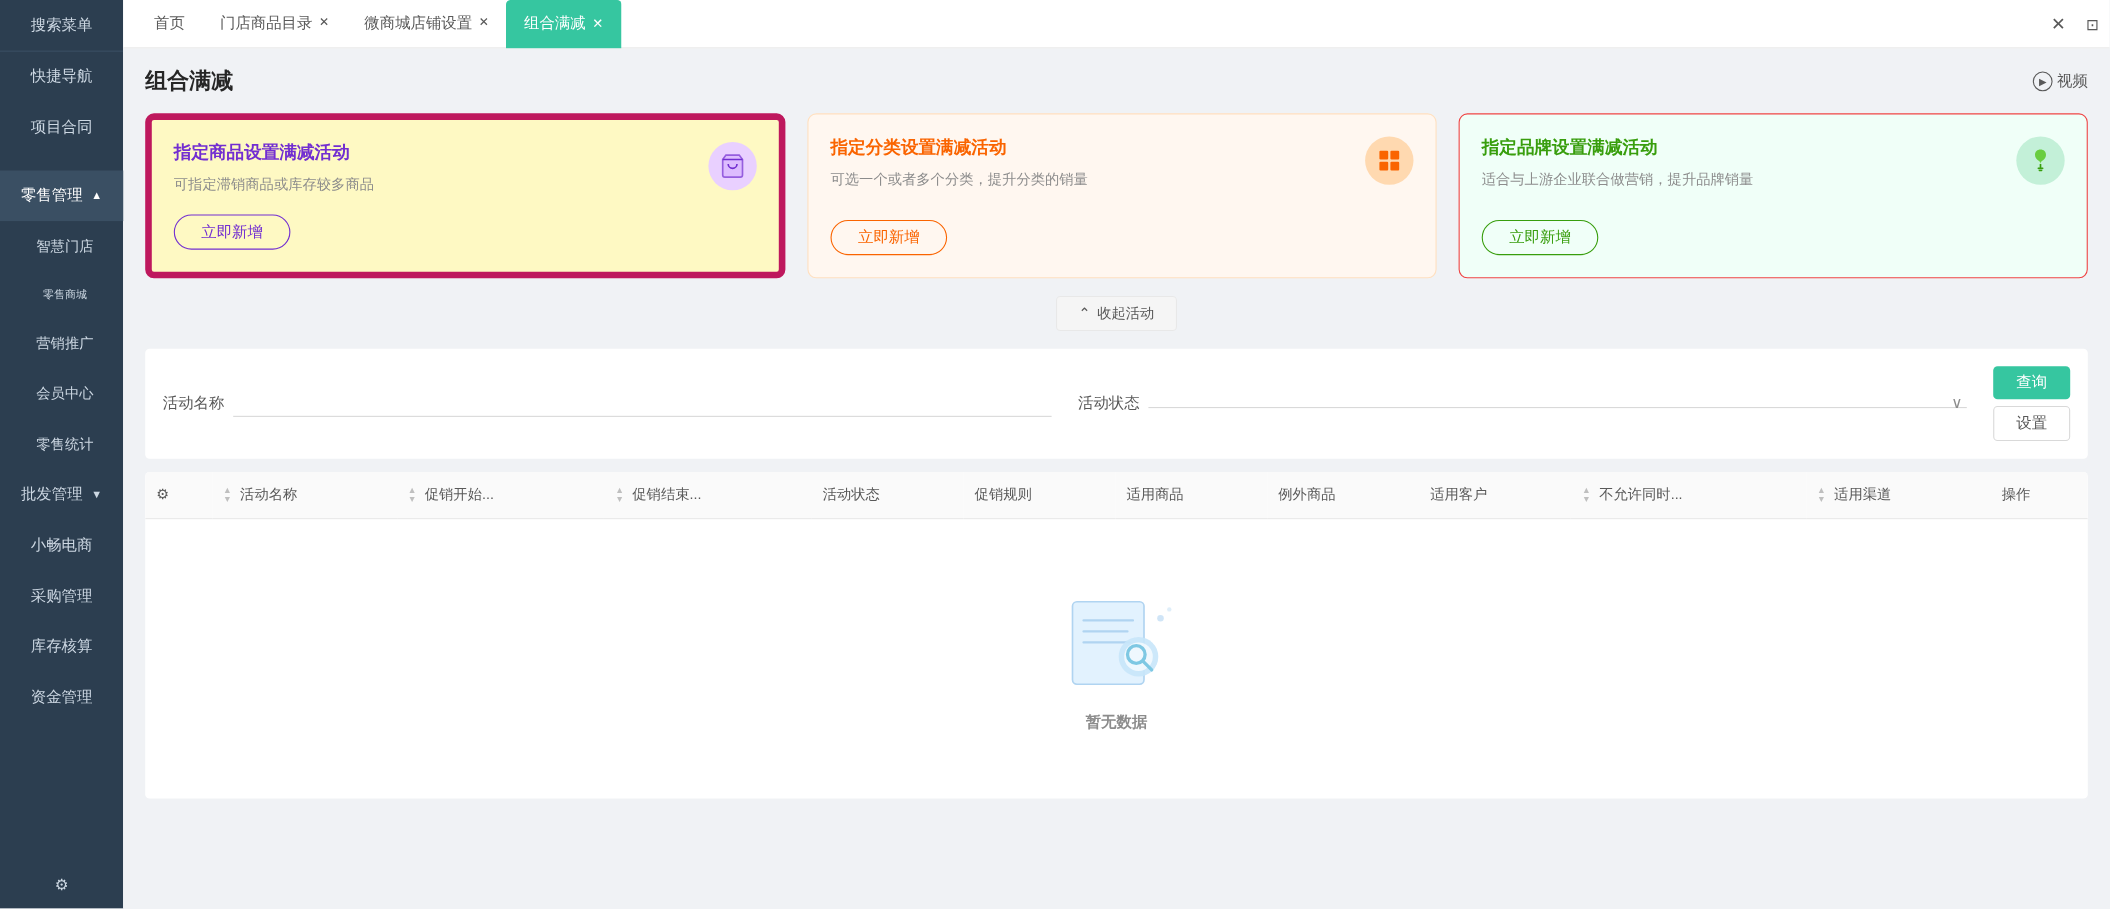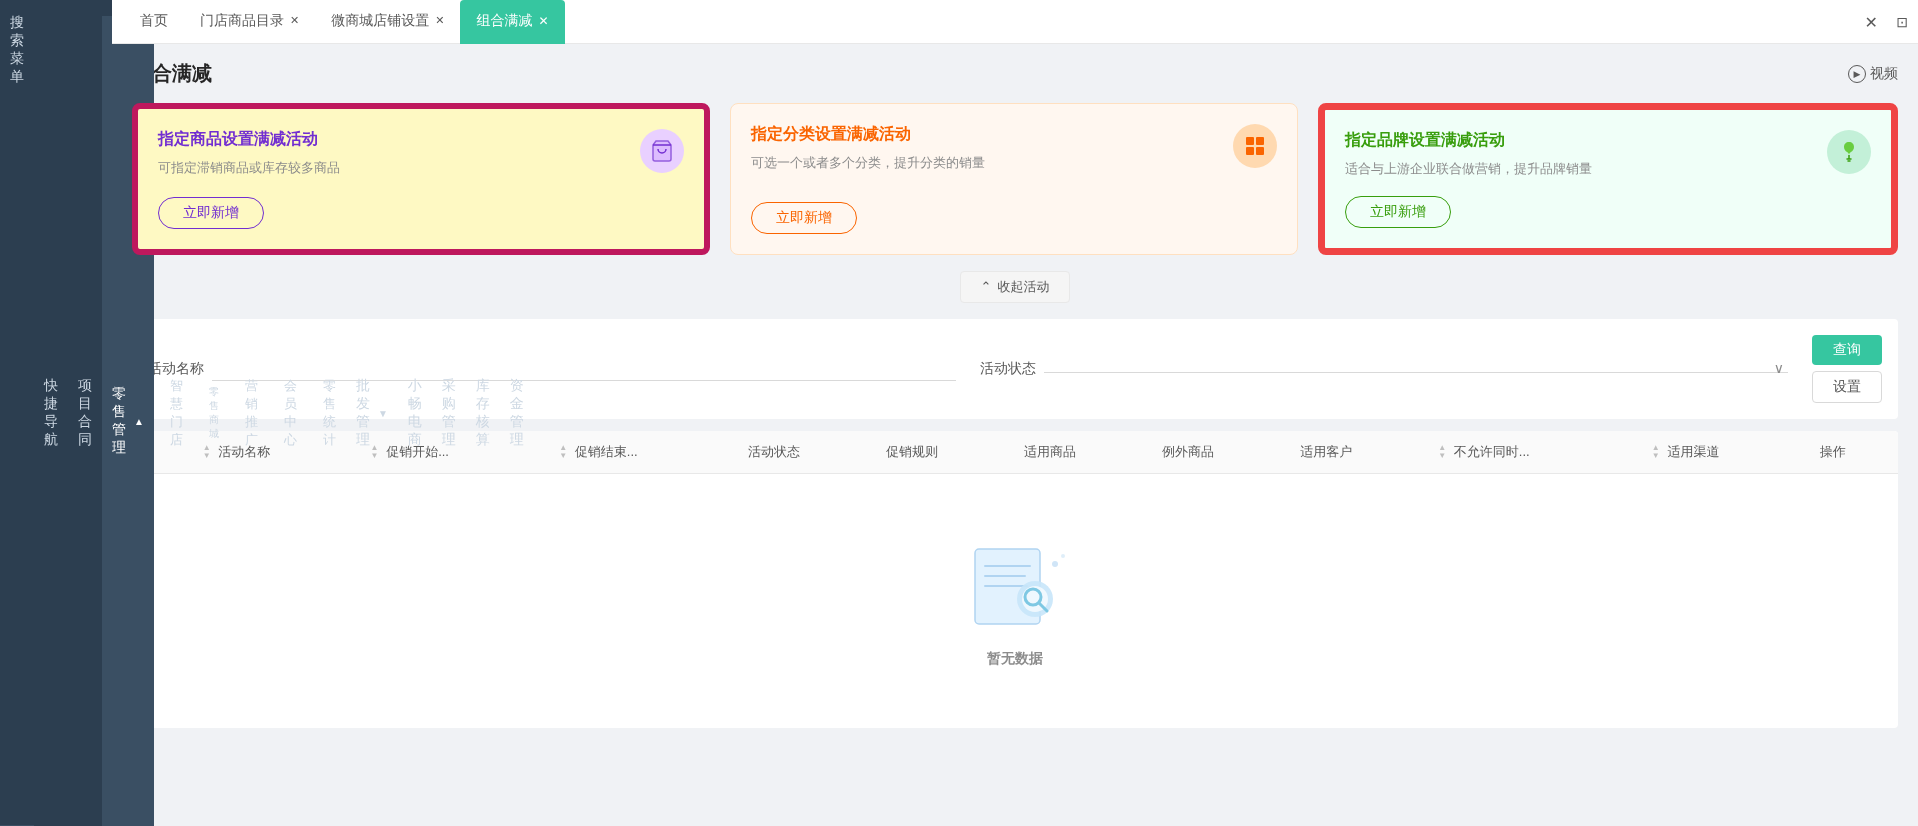"搜索菜单" .sidebar { flex-direction: none -> column }
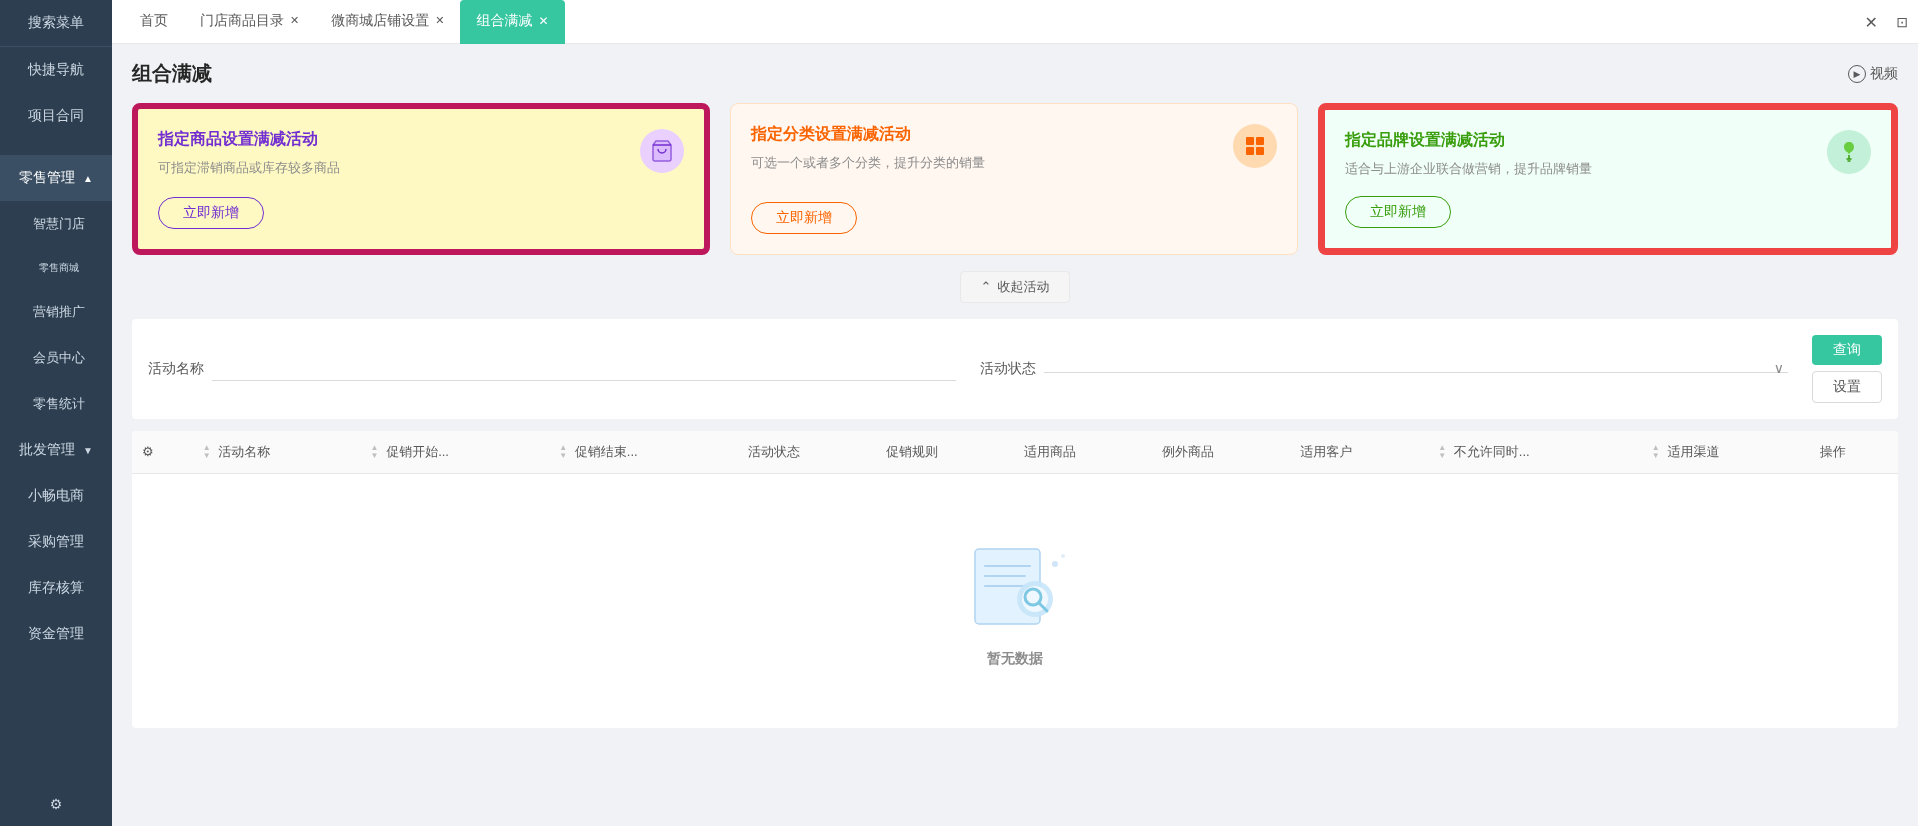"指定品牌设置满减活动" .card-green { border: 7px solid #ef4444 -> 1px solid #ef4444; justify-content: center -> none }
